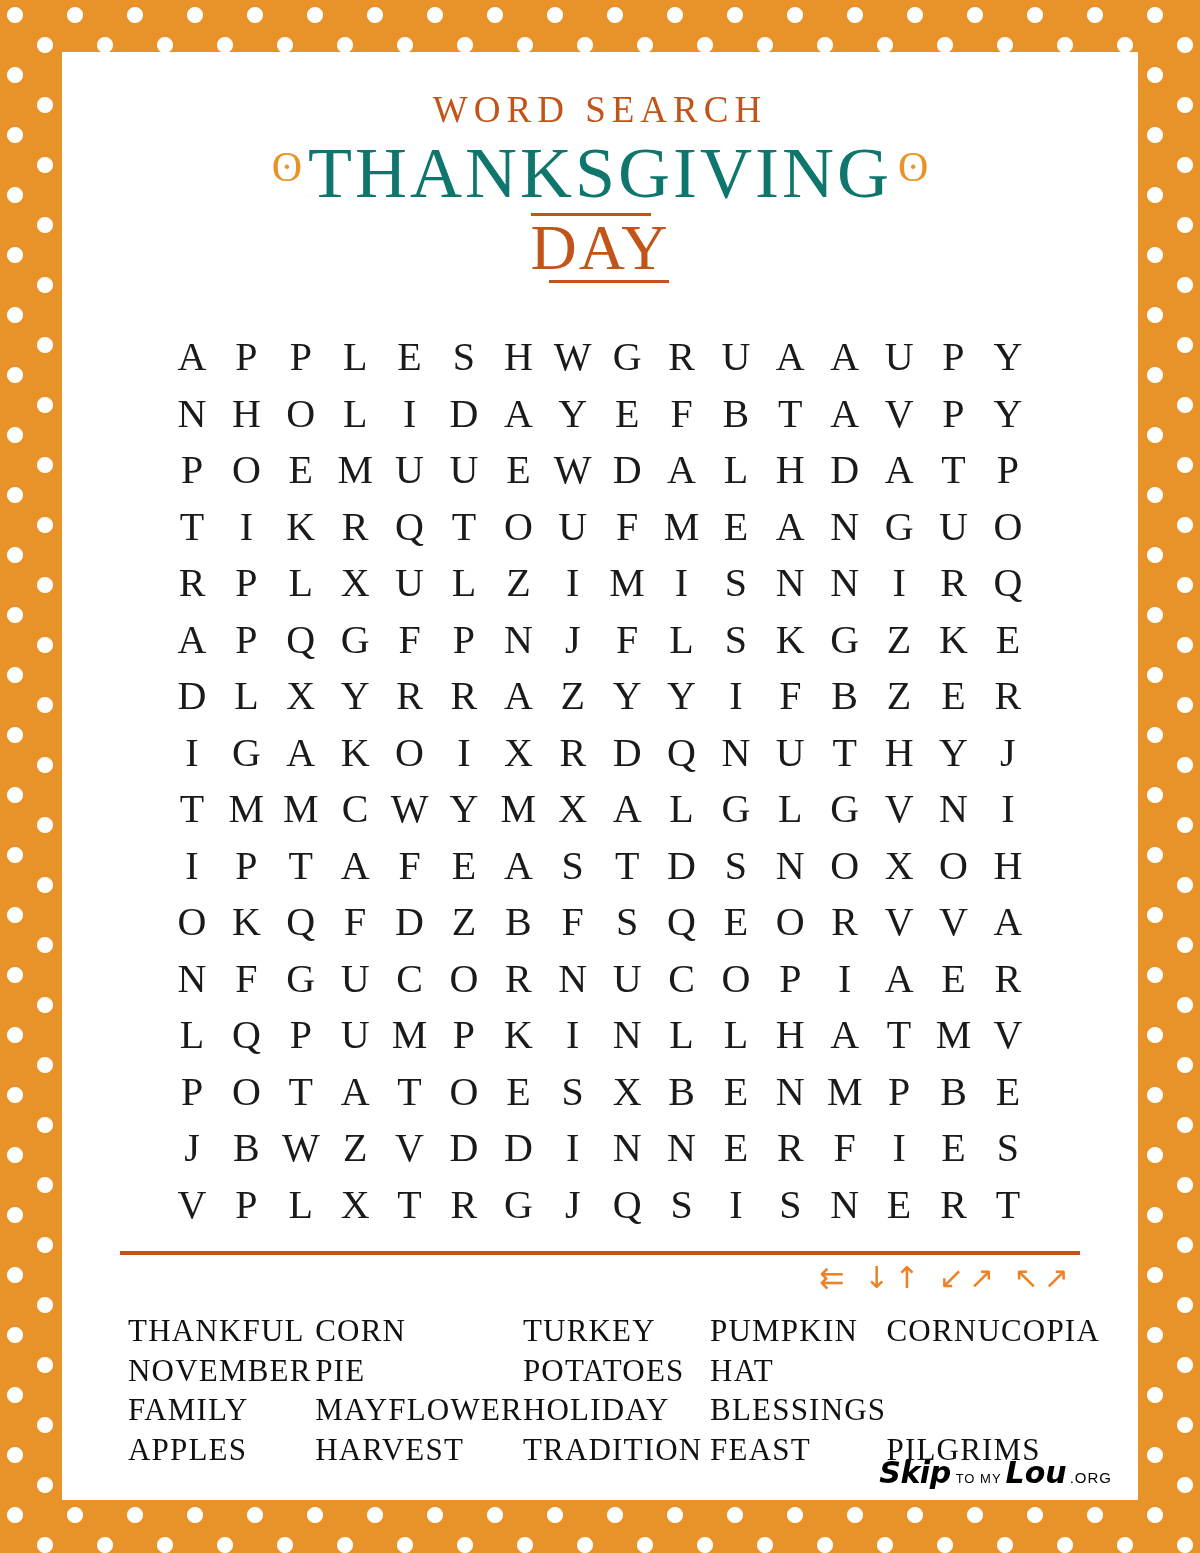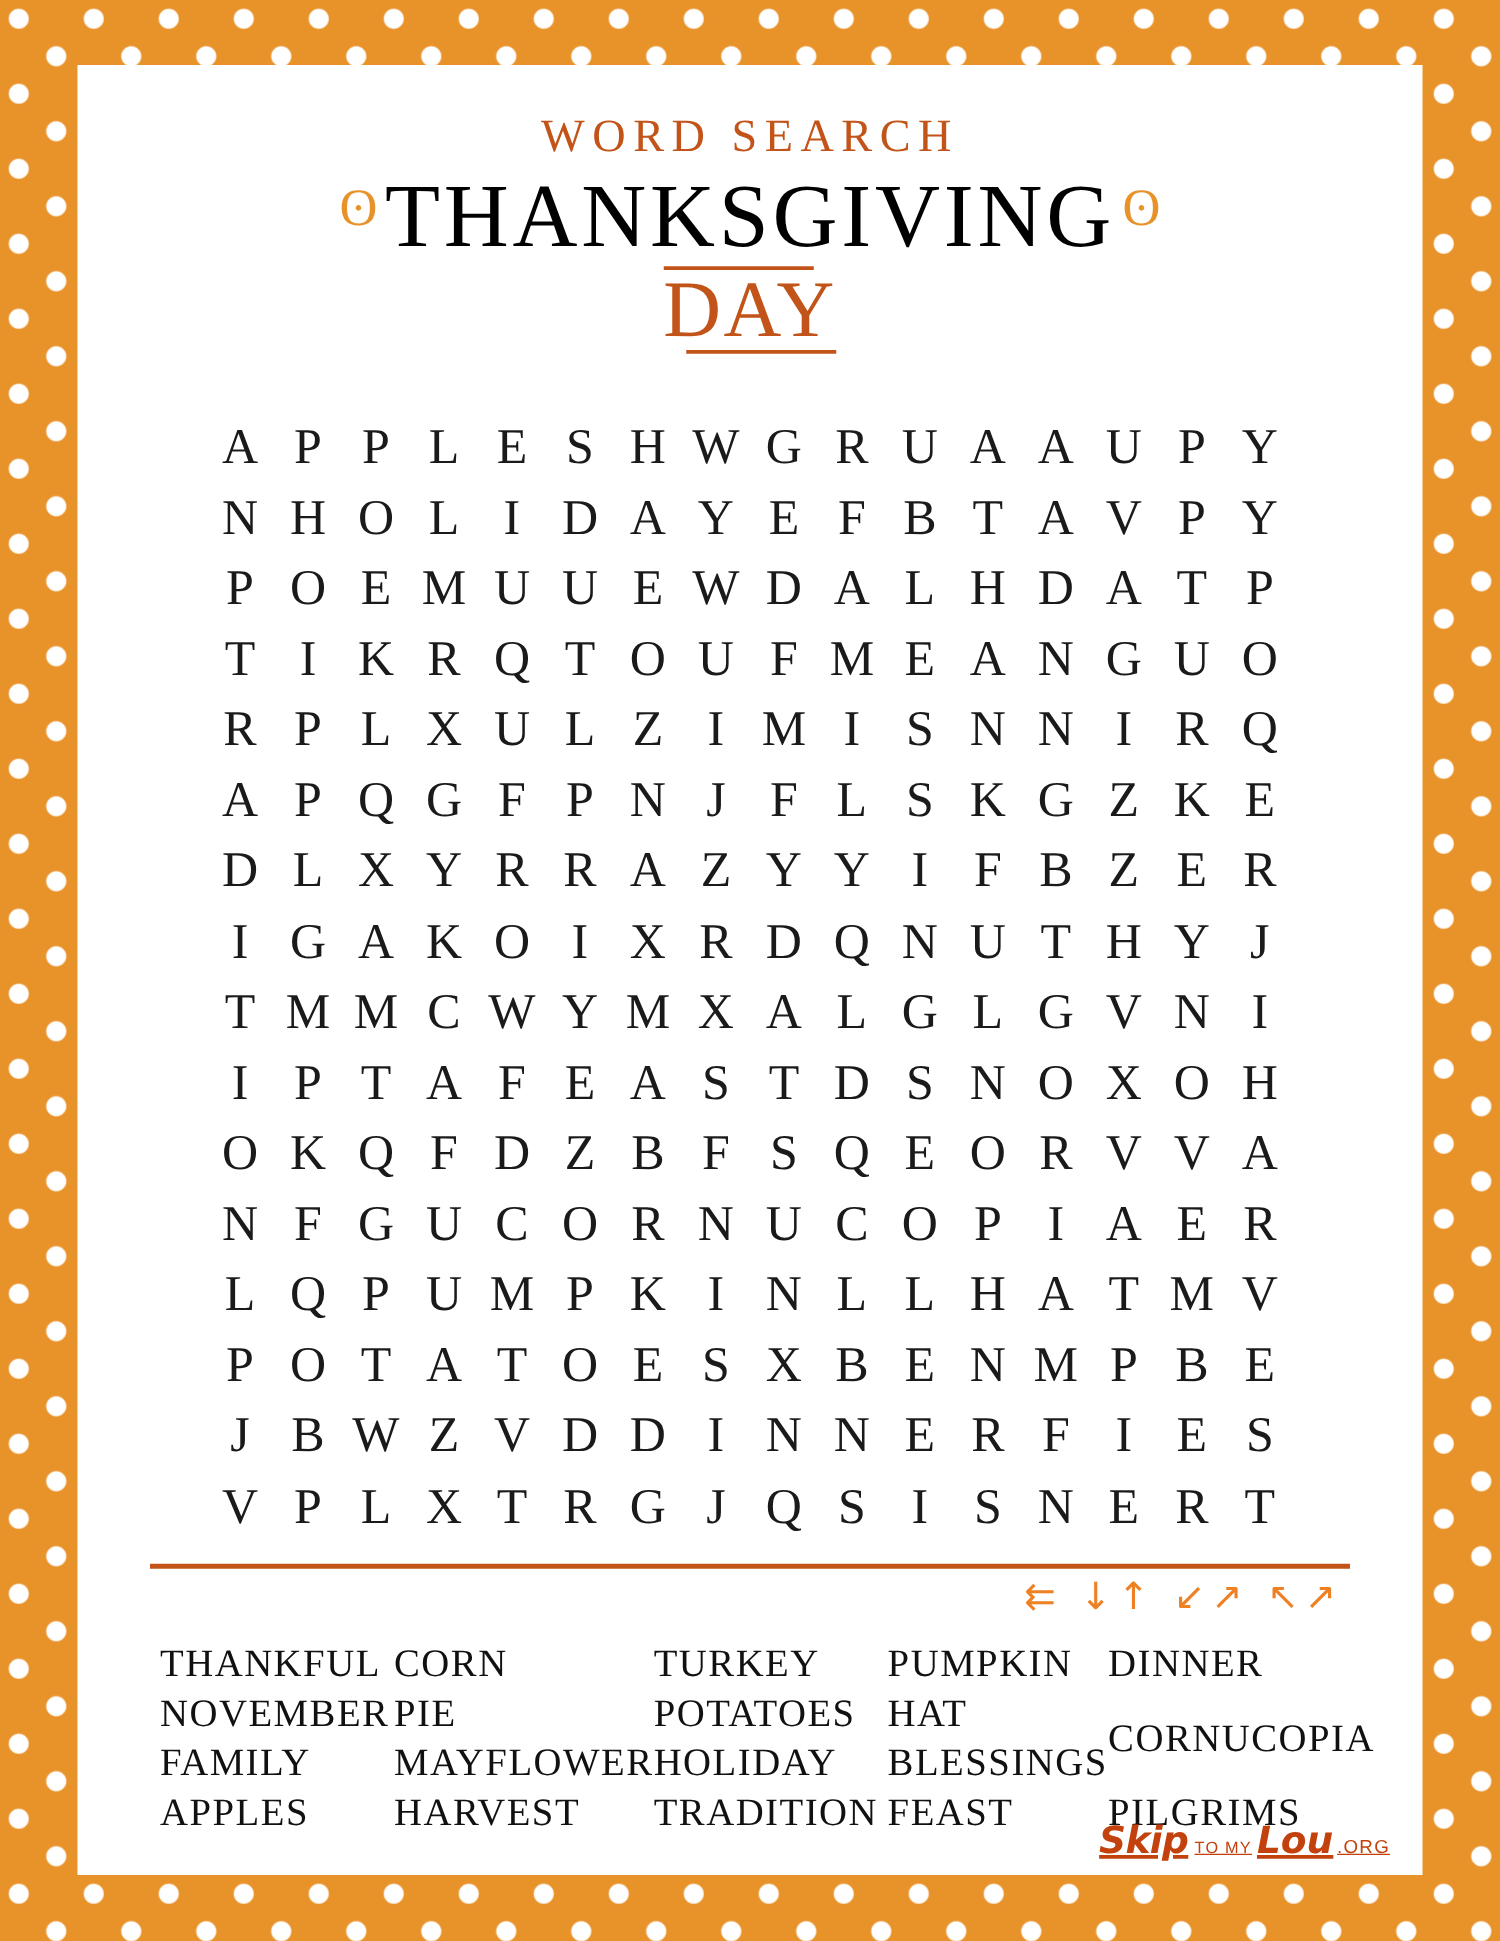"THANKSGIVING" .main-title { color: #000000 -> #0f766e }
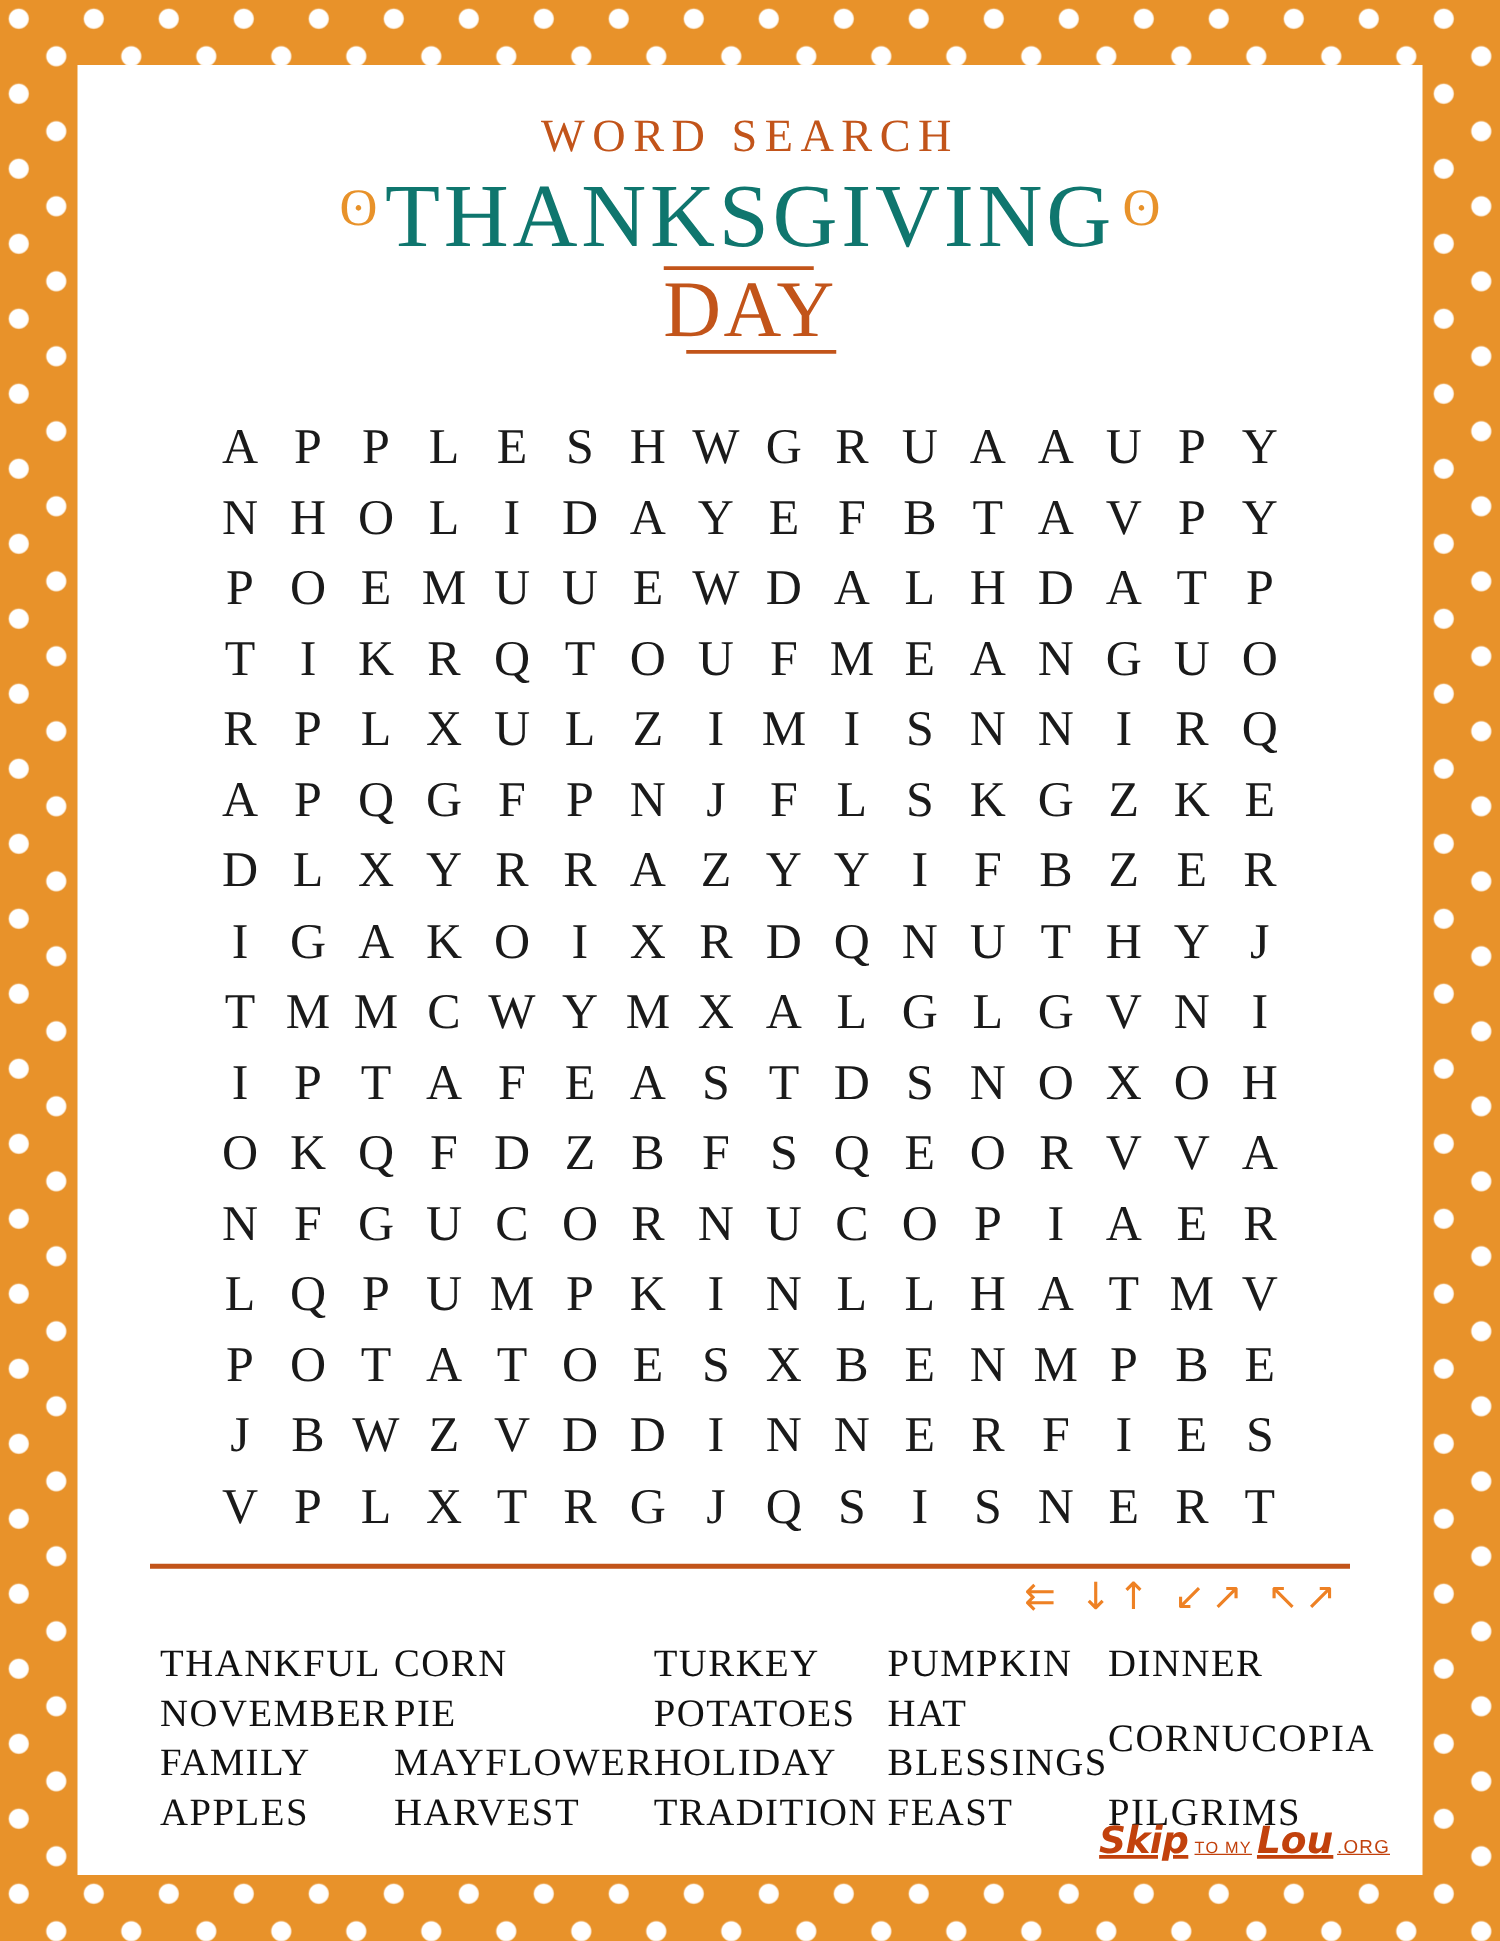"DINNER" div.word { html: <div>DINNER</div> -> none }
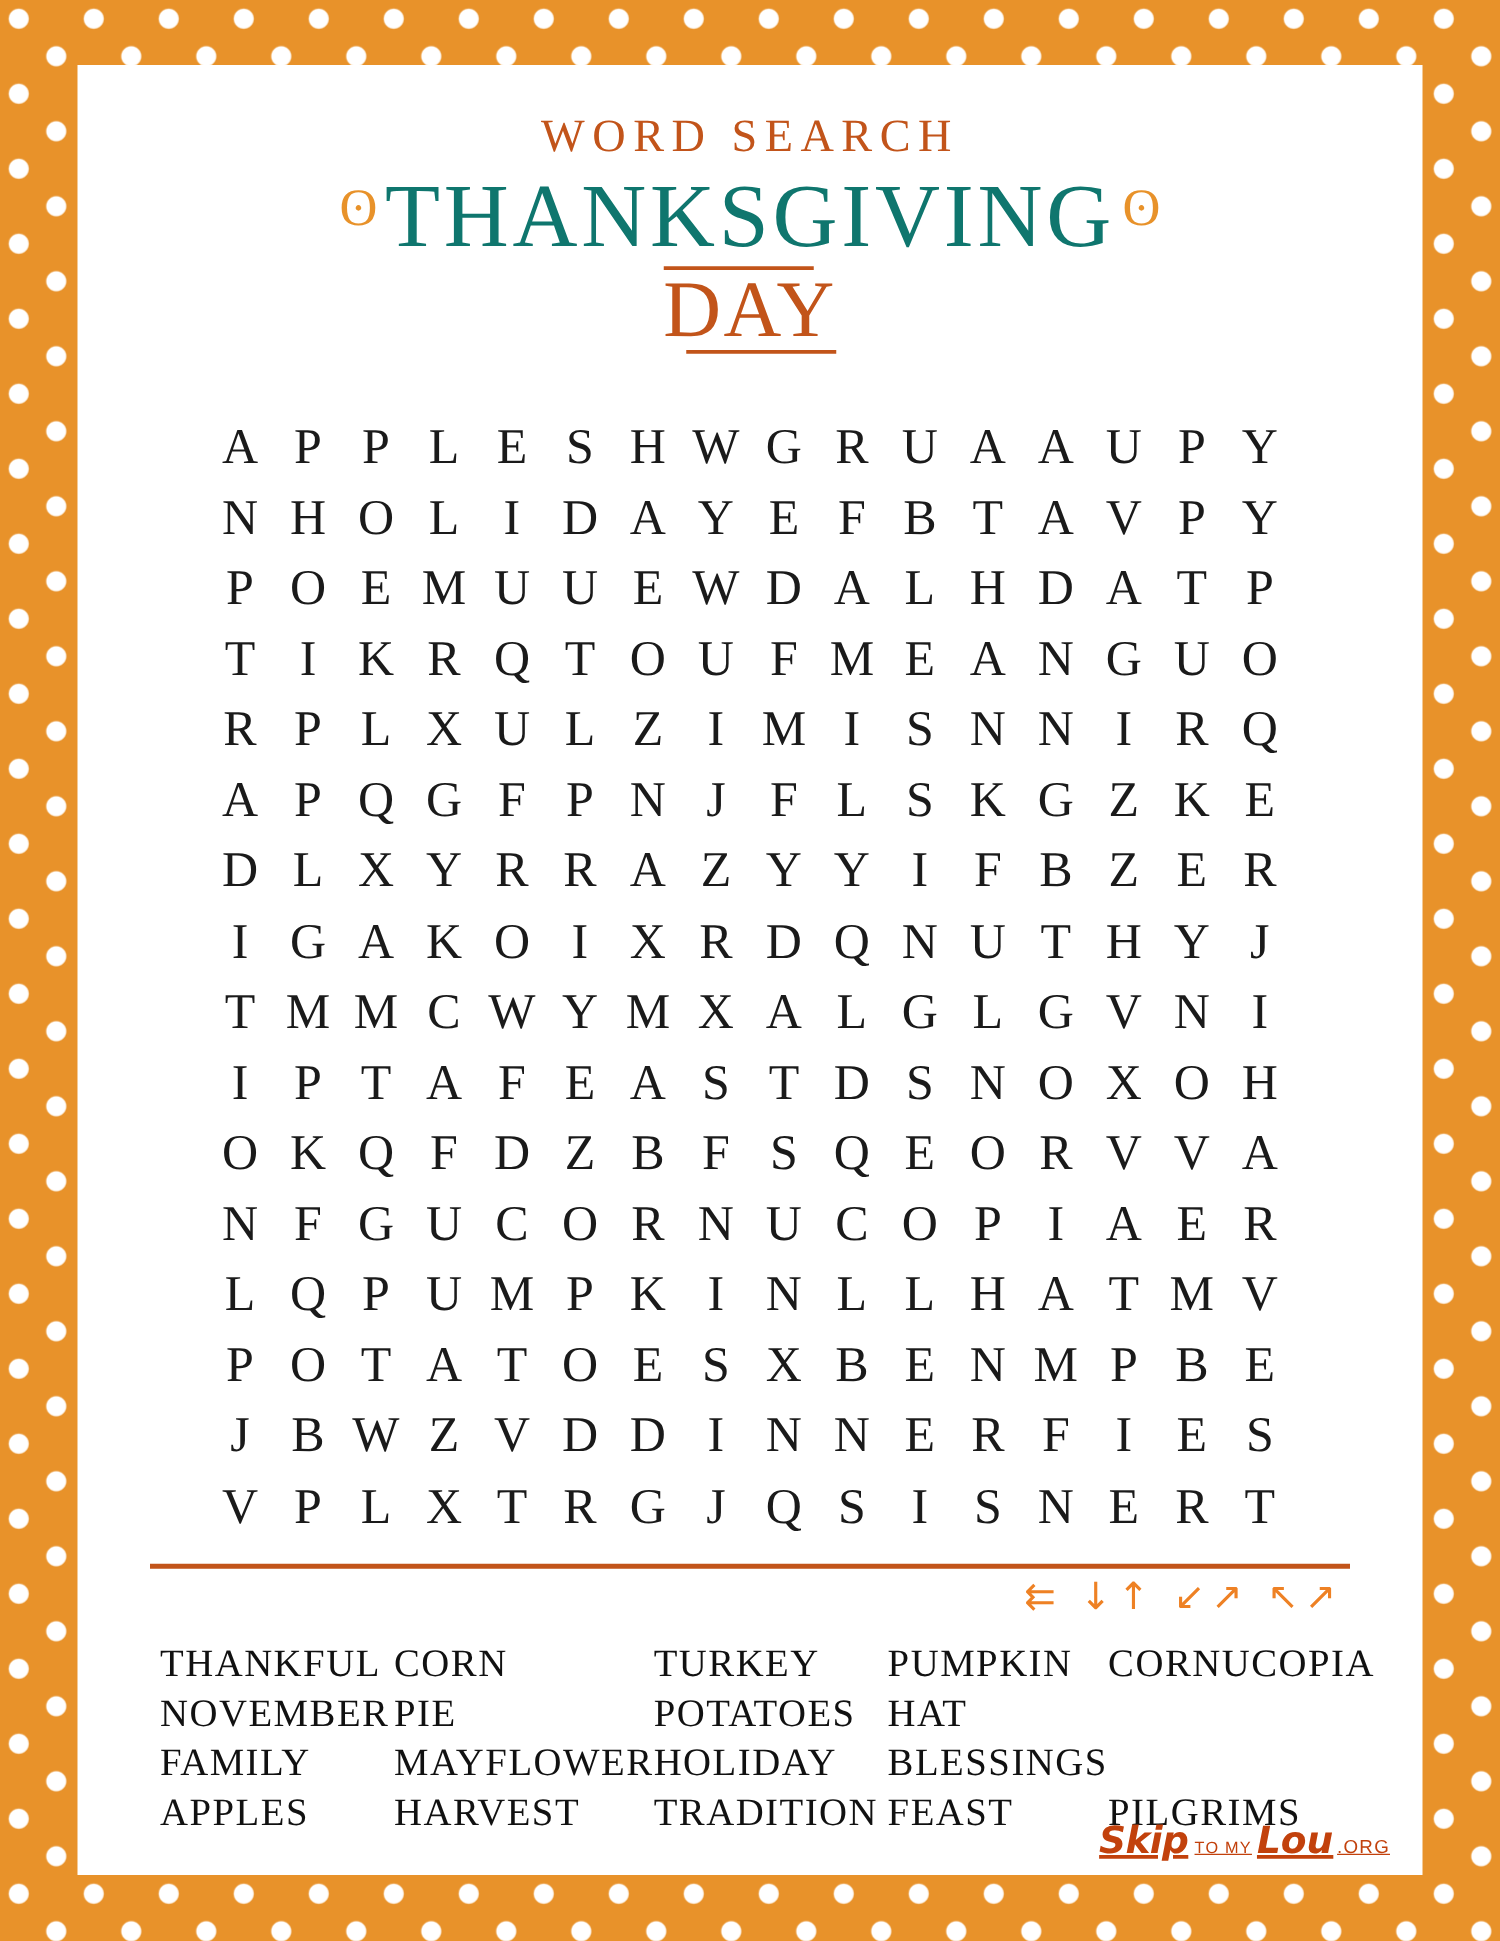"Skip" #logo { color: #c2410c -> #000000; text-decoration: underline -> none }
